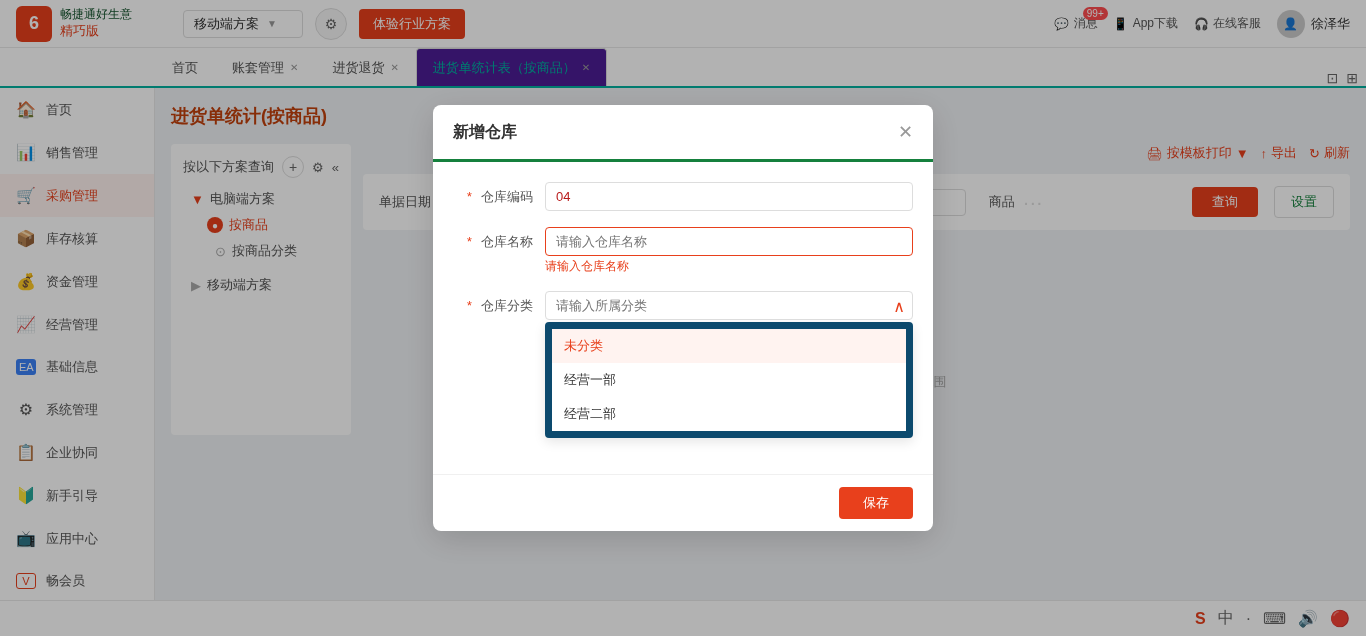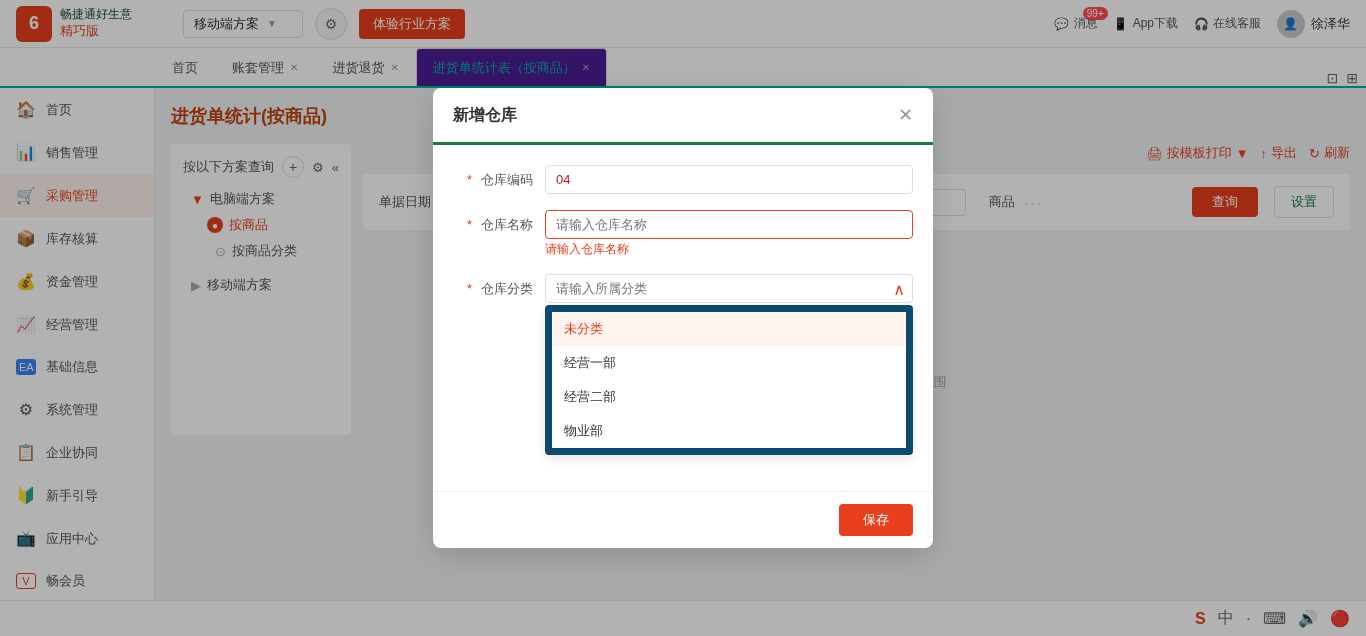"物业部" div.dropdown-item { html: <div>物业部</div> -> none }
